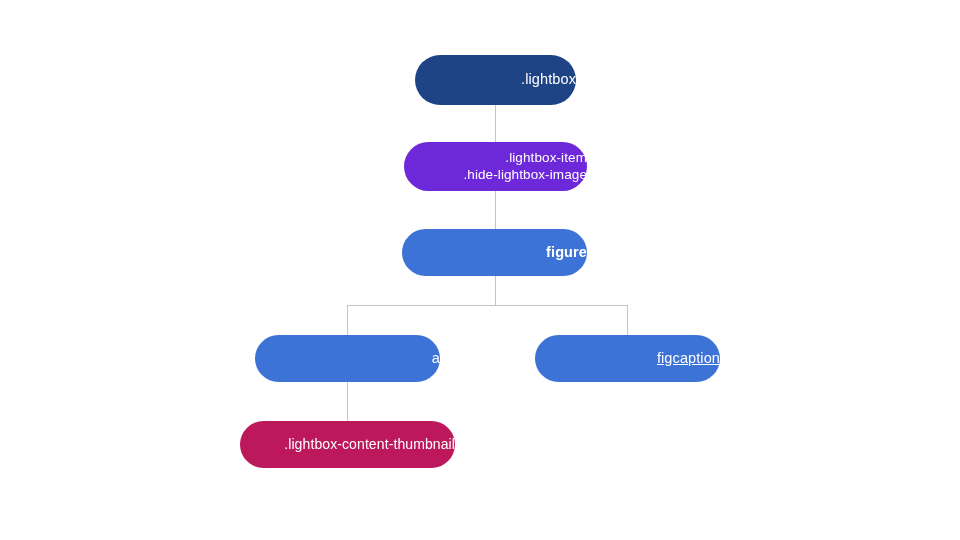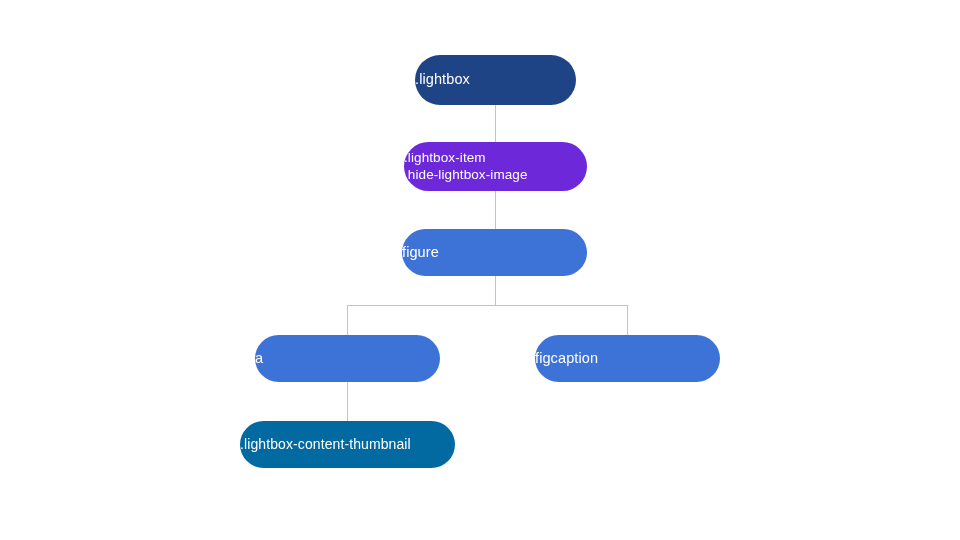".lightbox" .node-label { text-align: left -> right }
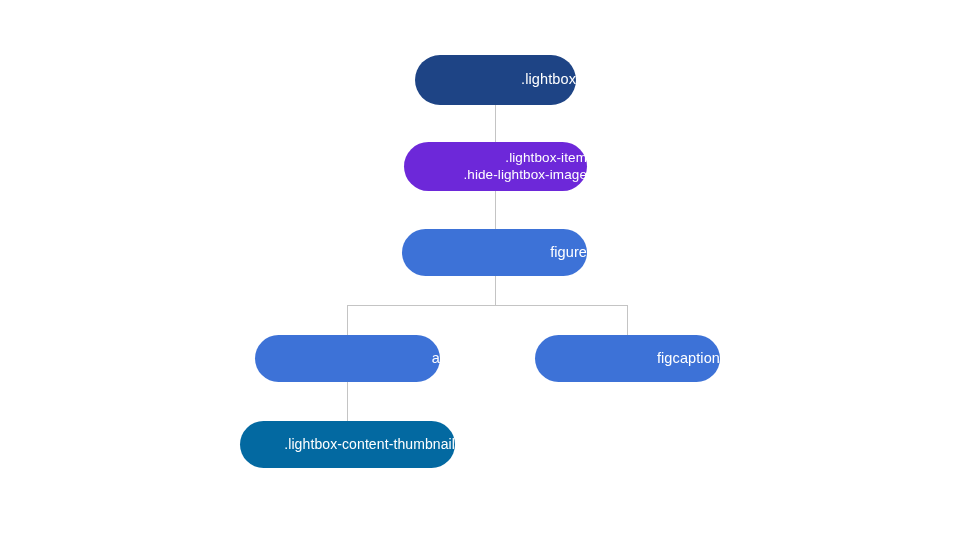"figure" #node-figure { font-weight: none -> bold }
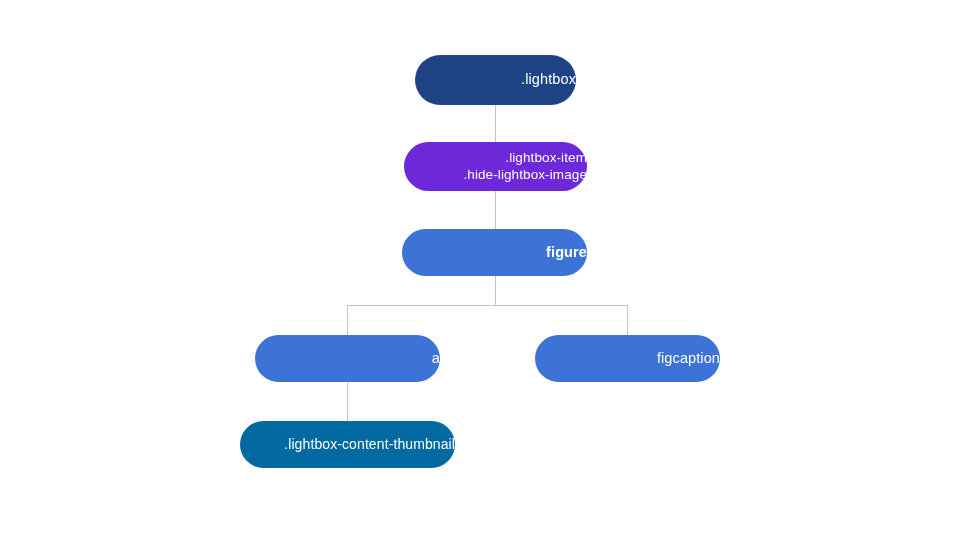"figcaption" div.node { text-decoration: none -> underline }
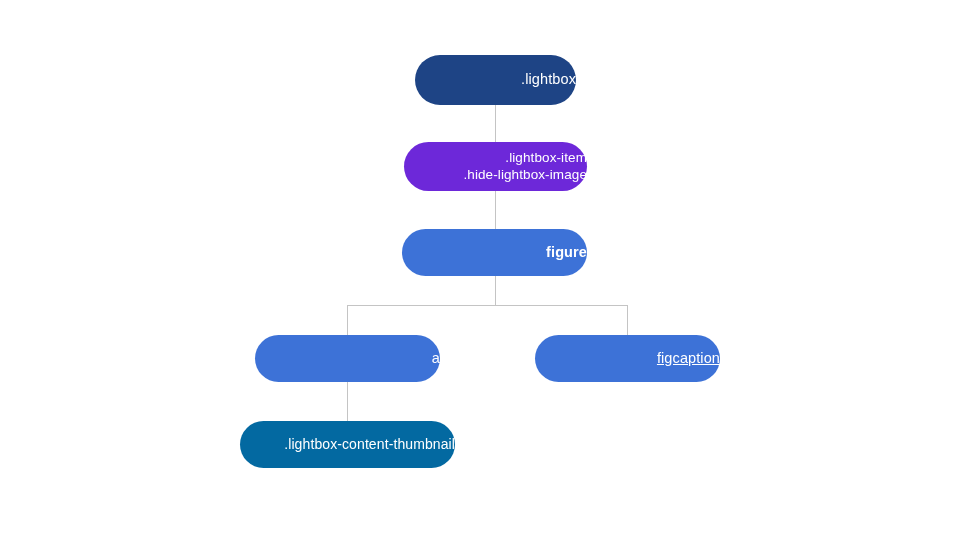".lightbox-content-thumbnail" div.node { background: #0369a1 -> #be185d }
